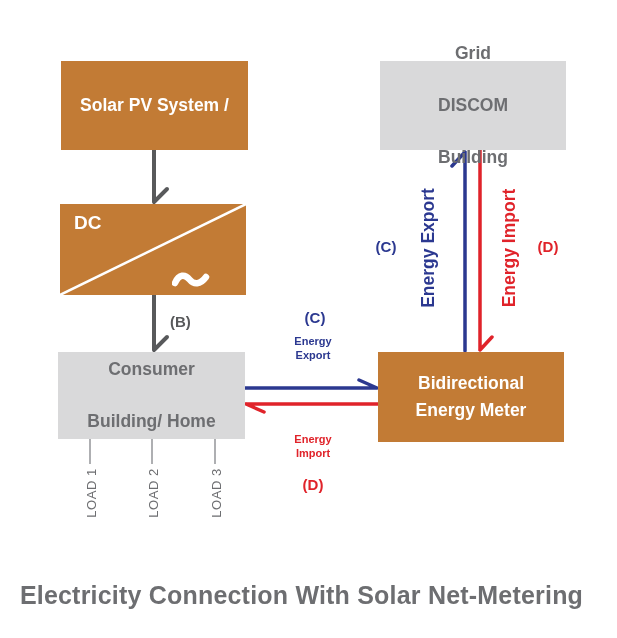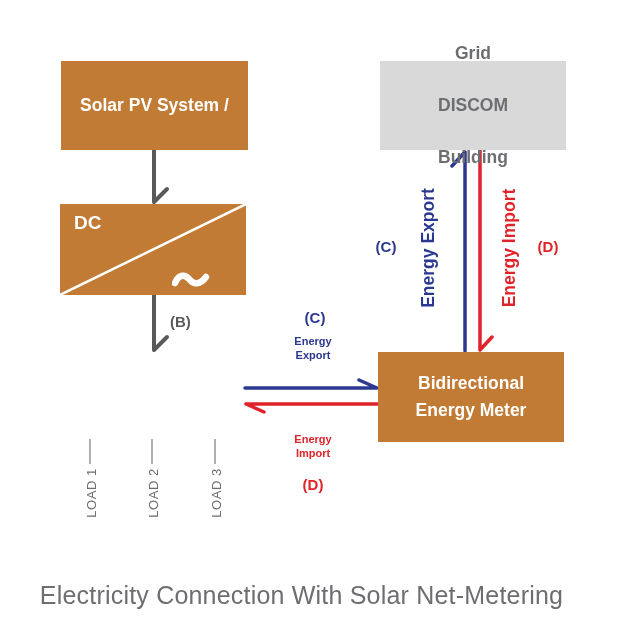"Consumer" div.box { html: none -> <div> <span>Consumer</span> <span>Building/ Home</span> </div> }
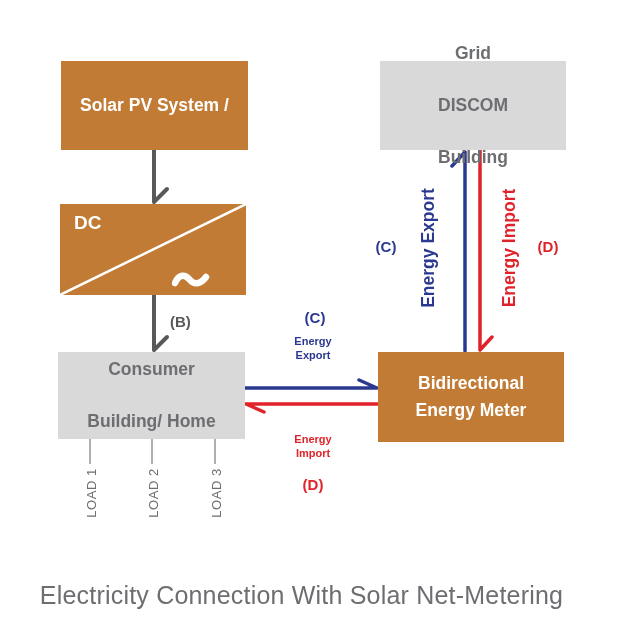"Electricity Connection With Solar" .title { font-weight: 400 -> 700 }
